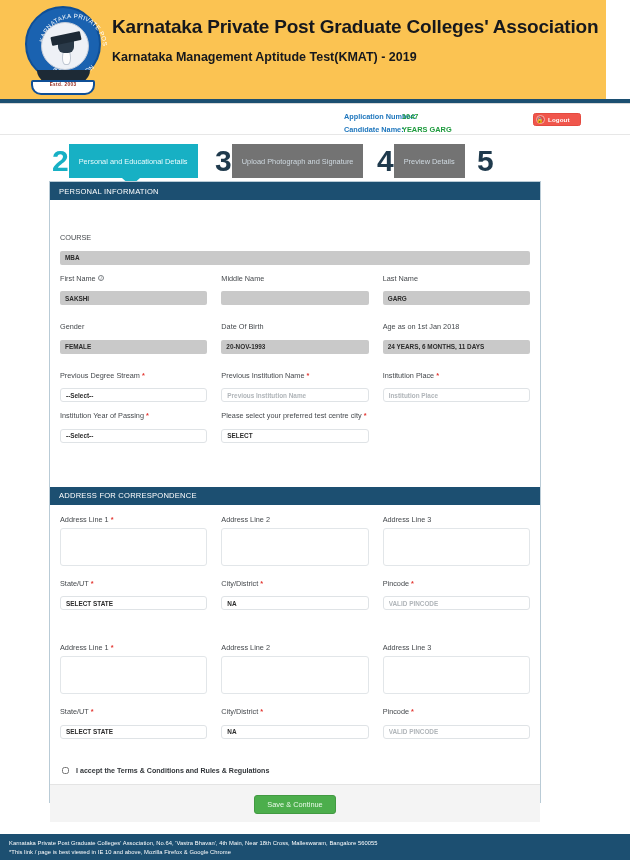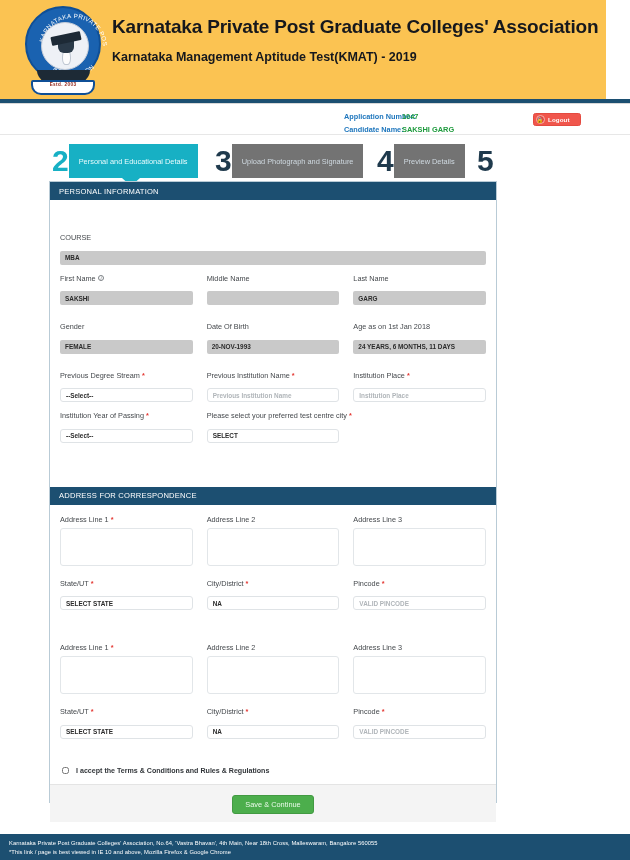"SAKSHI GARG" span.val { text: SAKSHI -> YEARS }
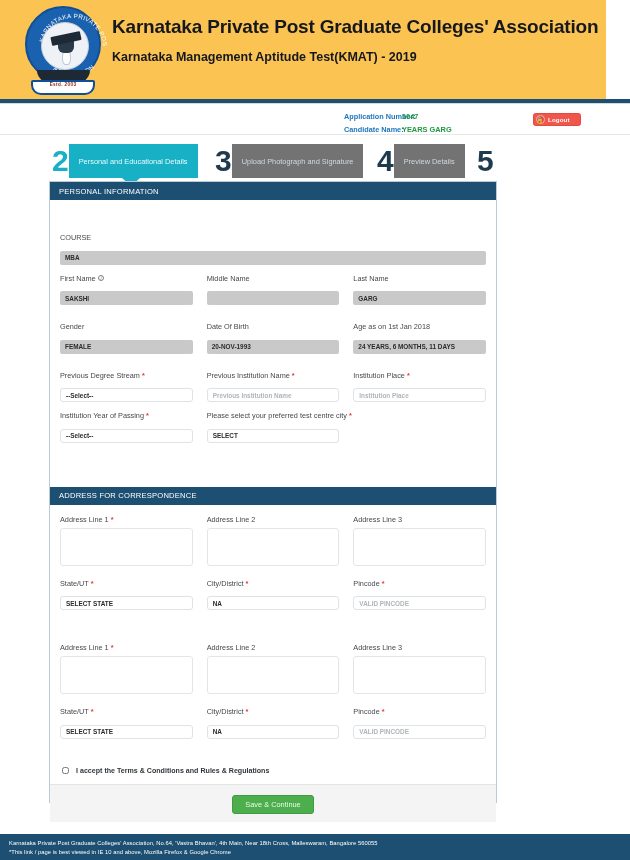"PERSONAL INFORMATION" .panel { width: 448px -> 492px }
